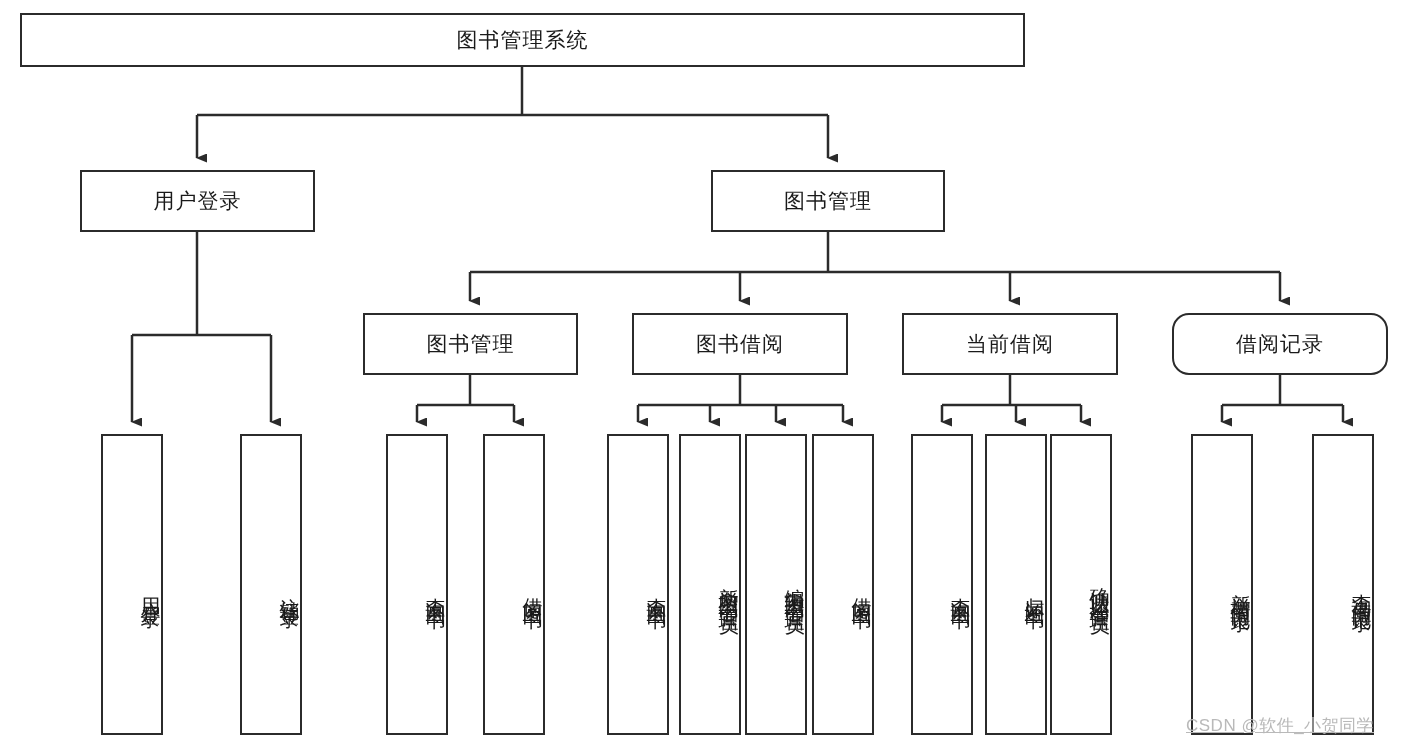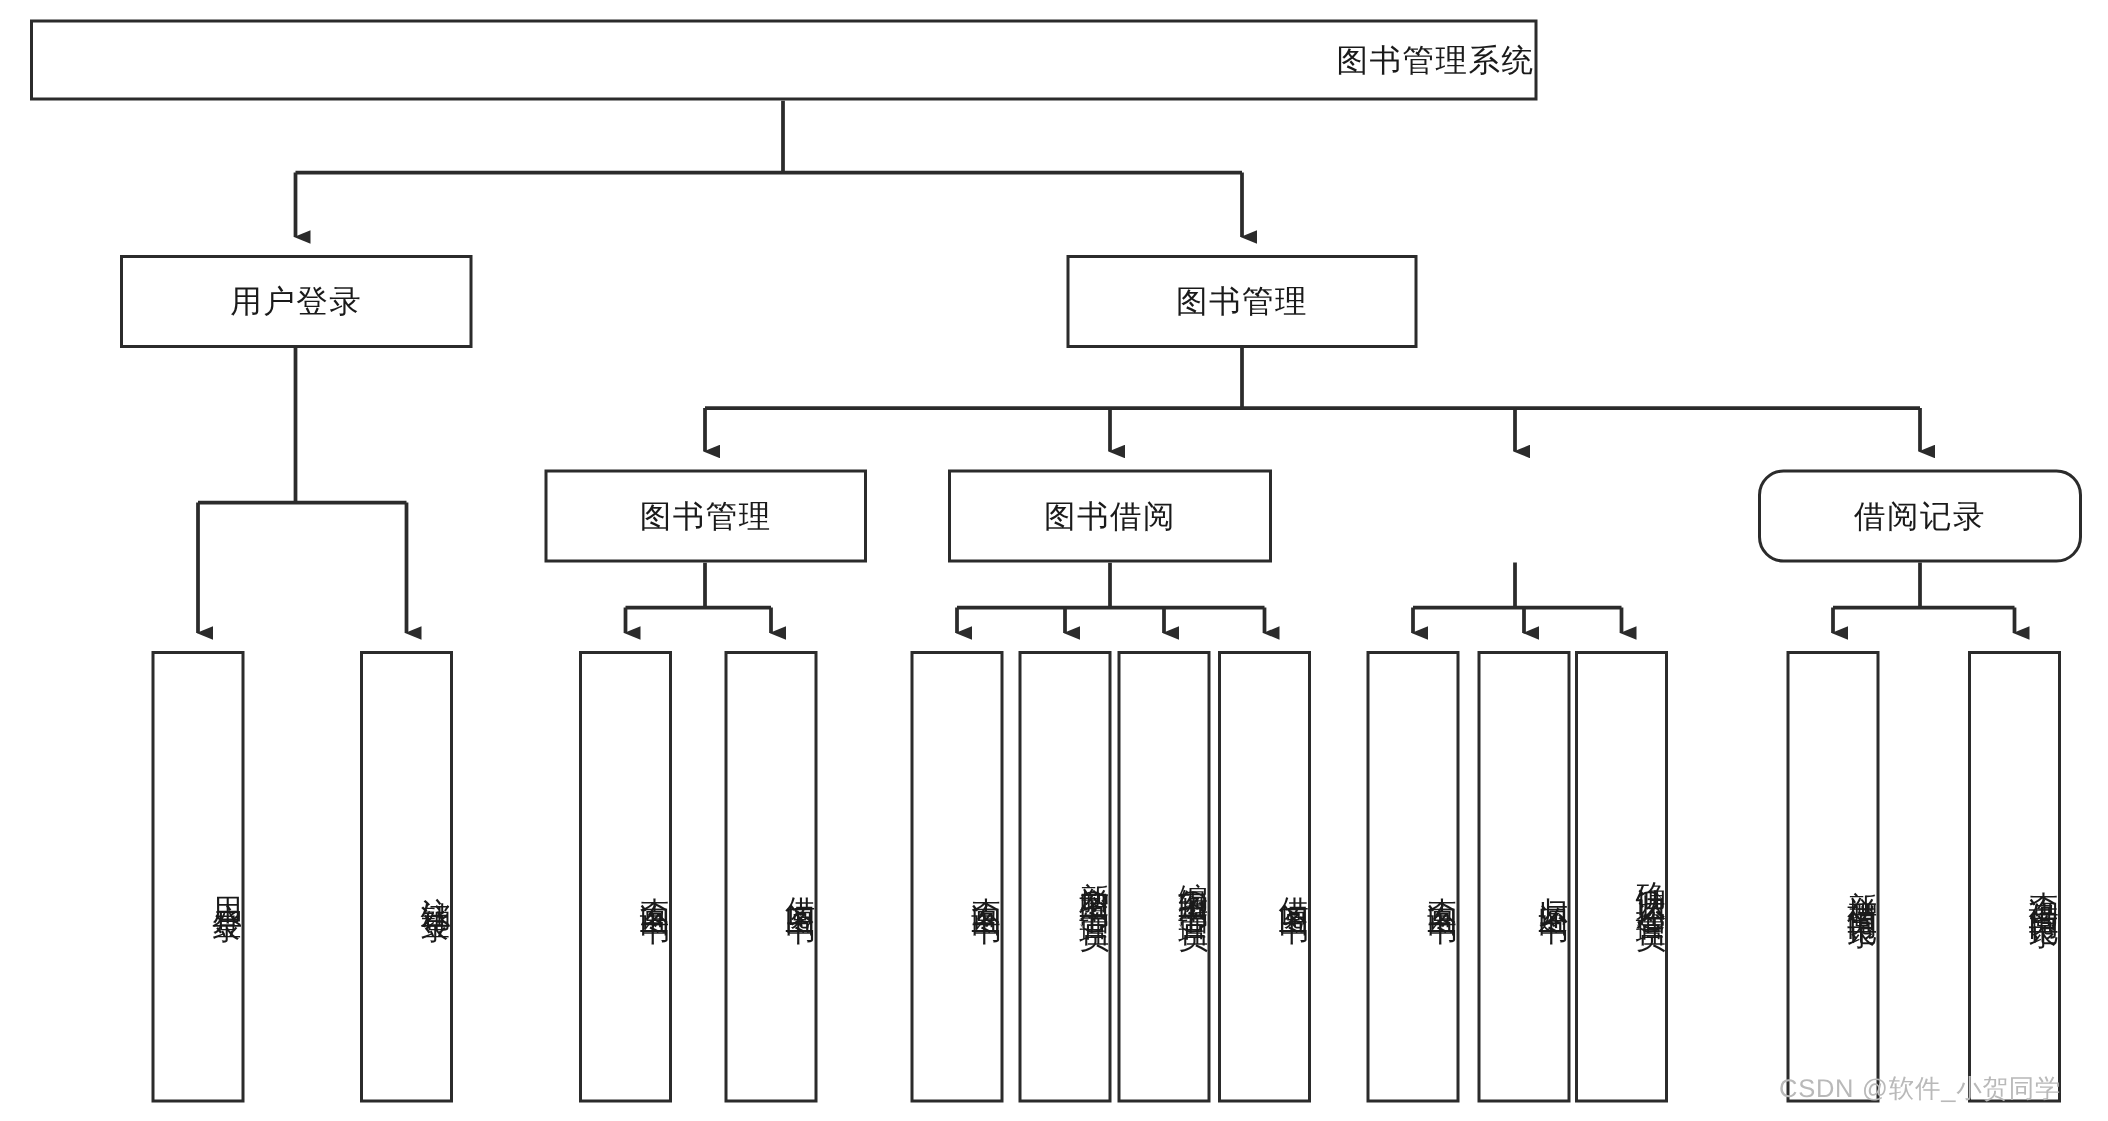"图书管理系统" div.node { justify-content: flex-end -> none }
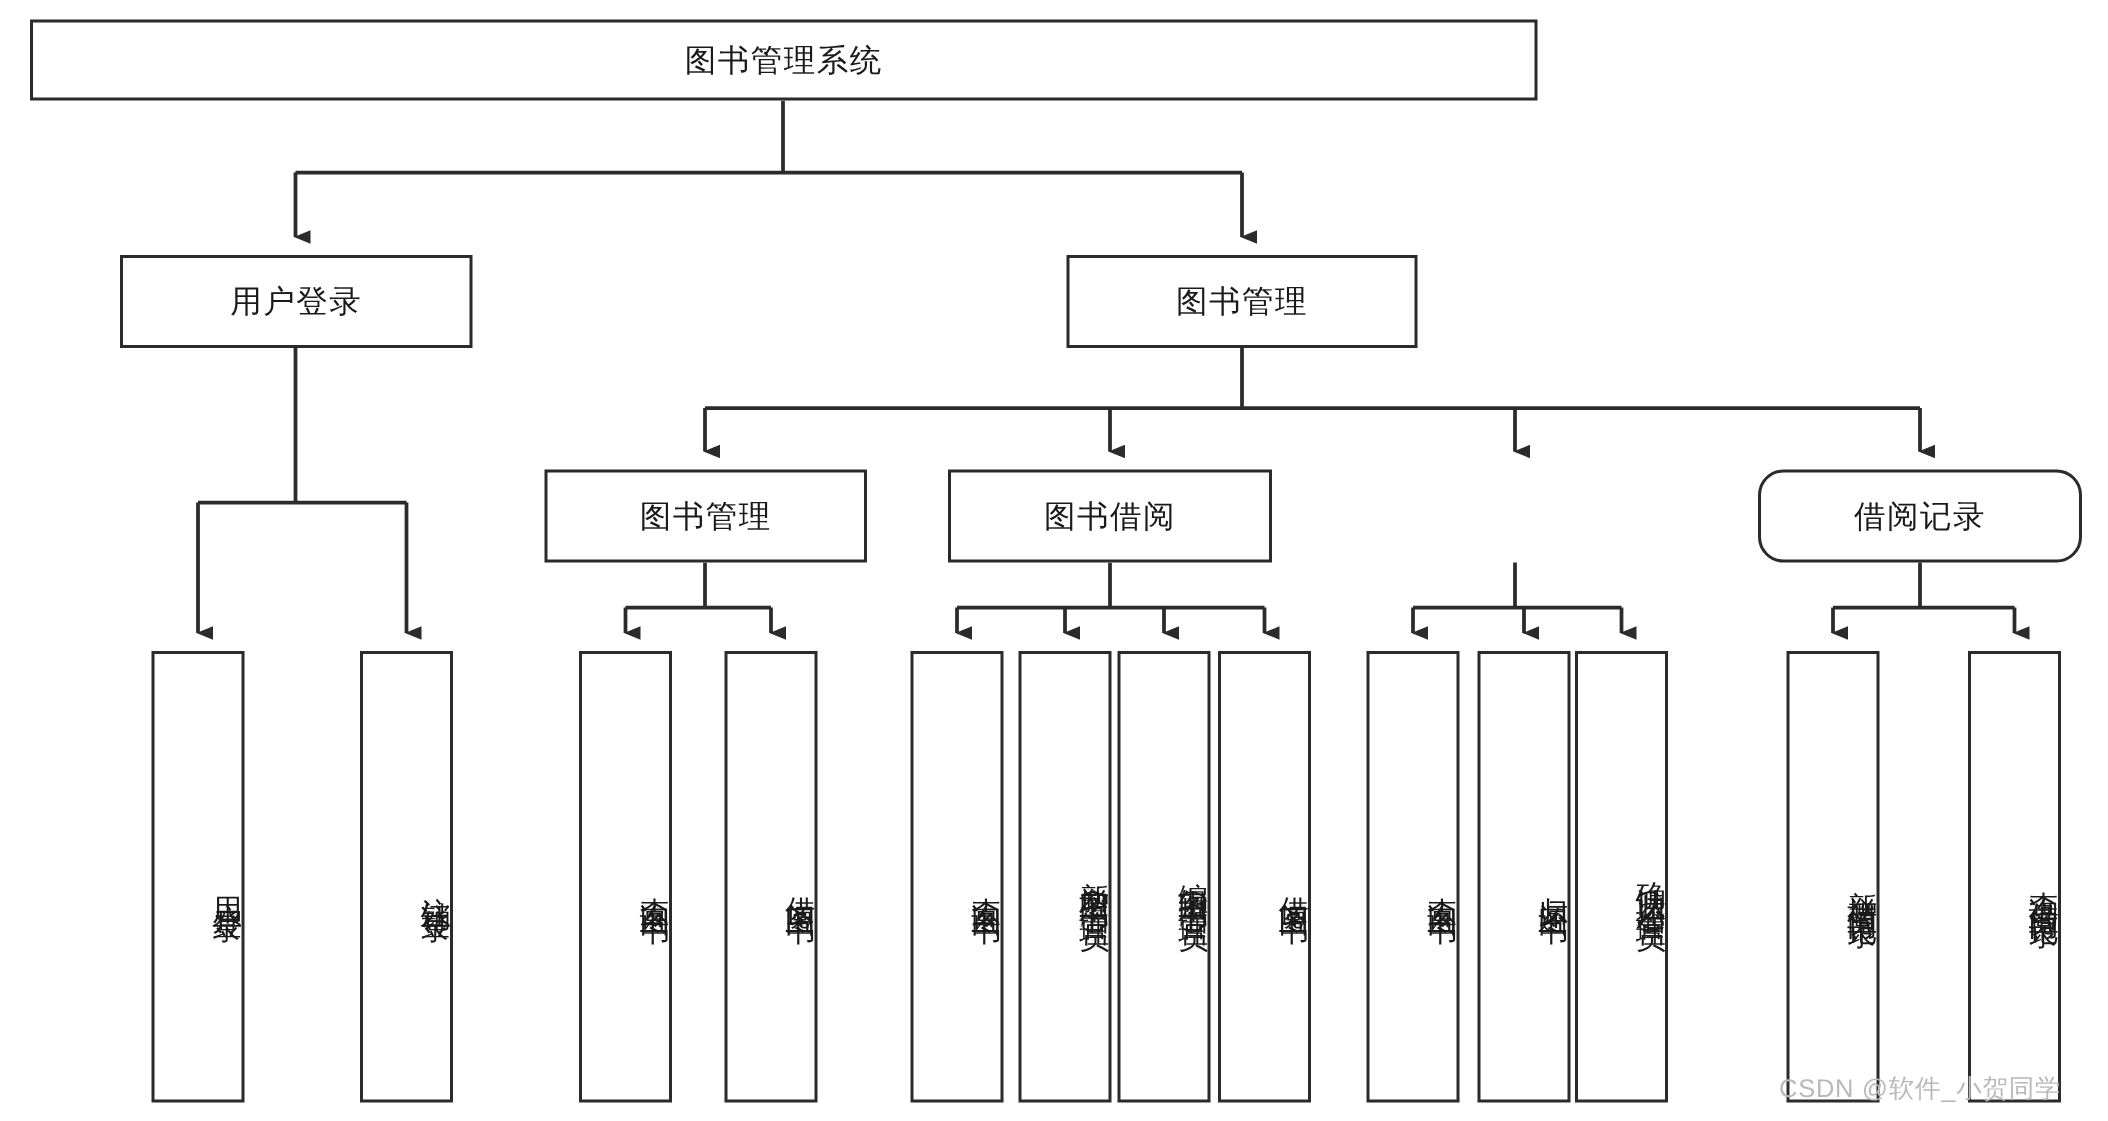"当前借阅" div.node { html: none -> <div> <span>当前借阅</span> </div> }
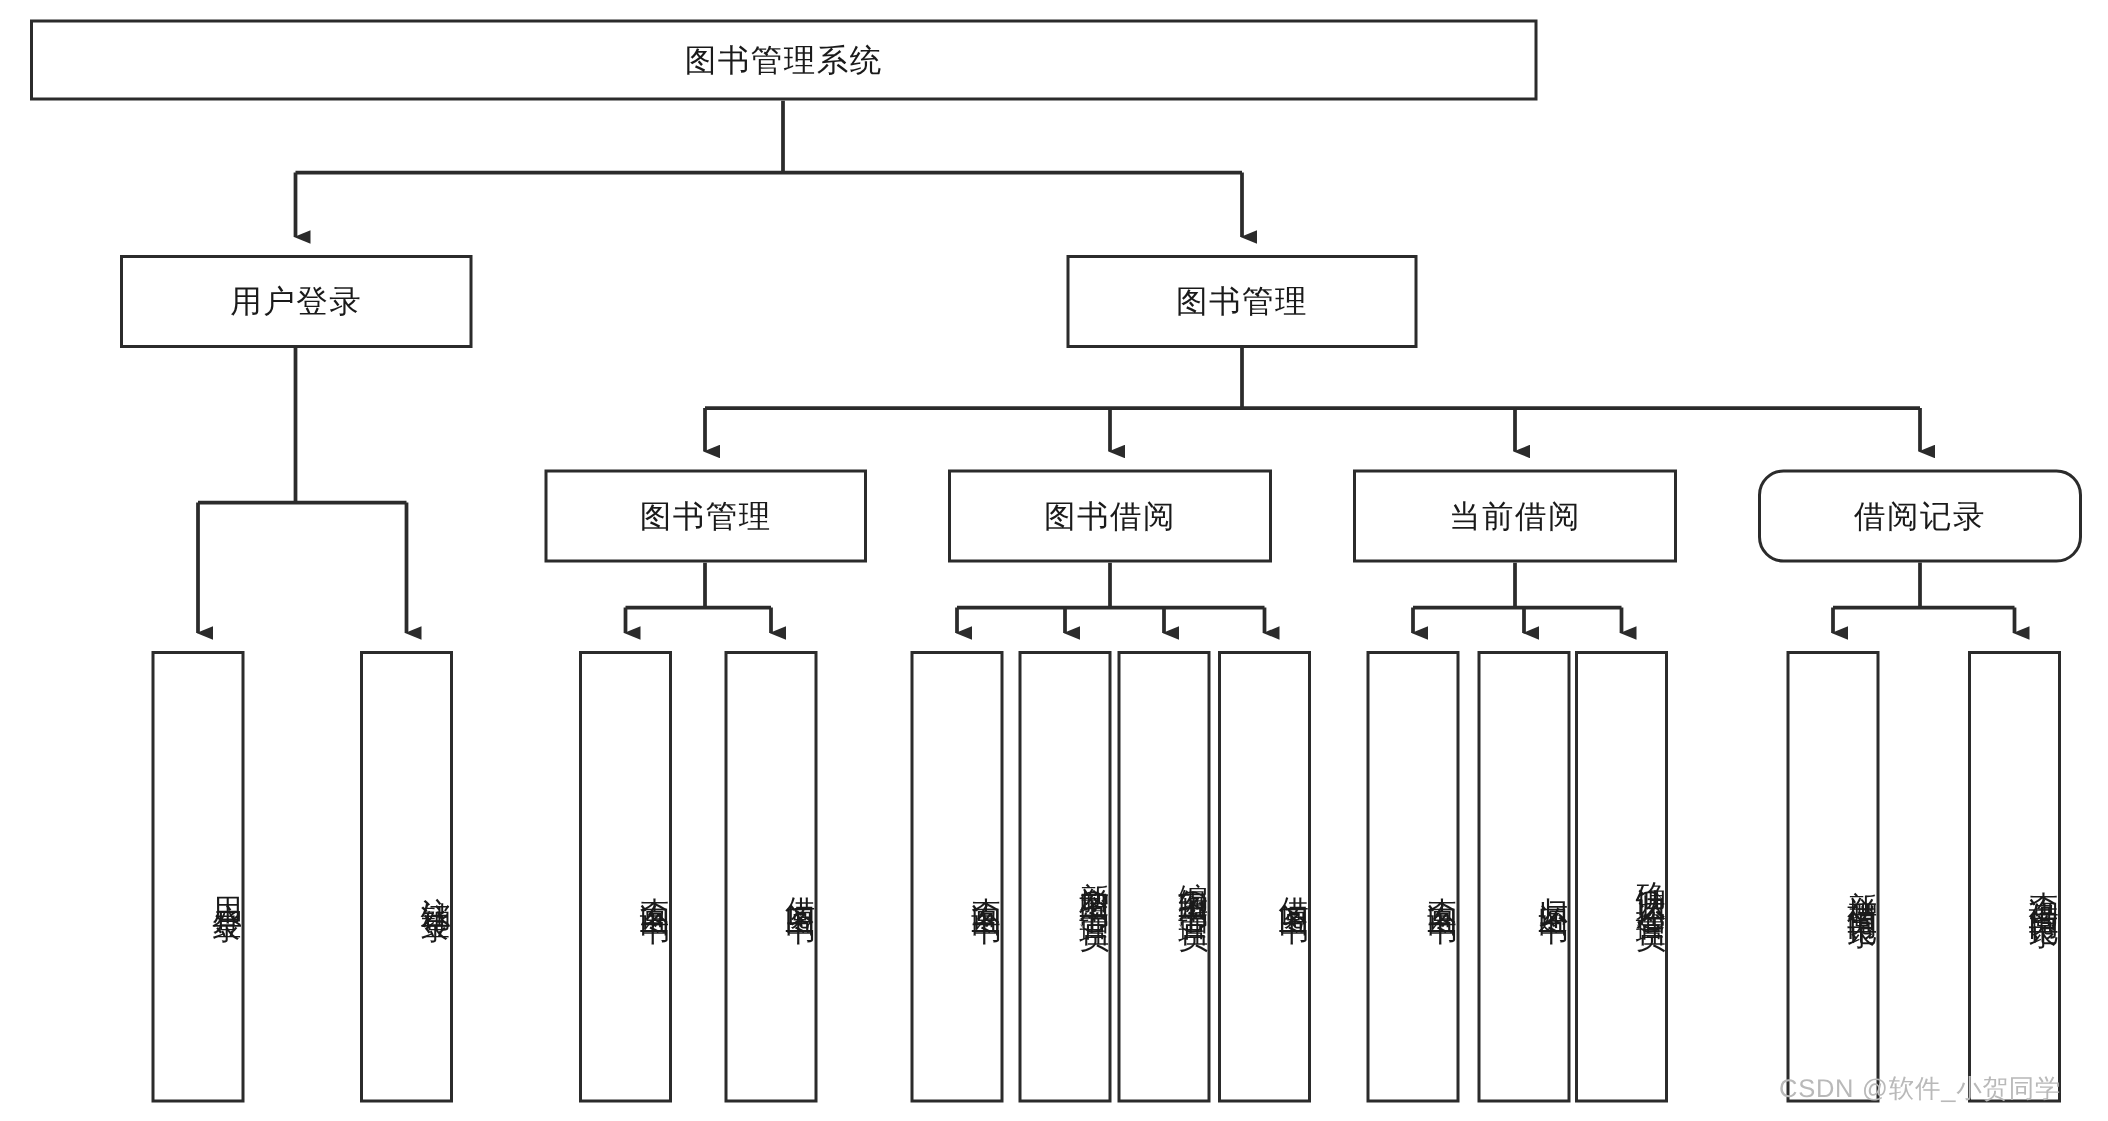"CSDN @软件_小贺同学" .watermark { text-decoration: none -> underline }
